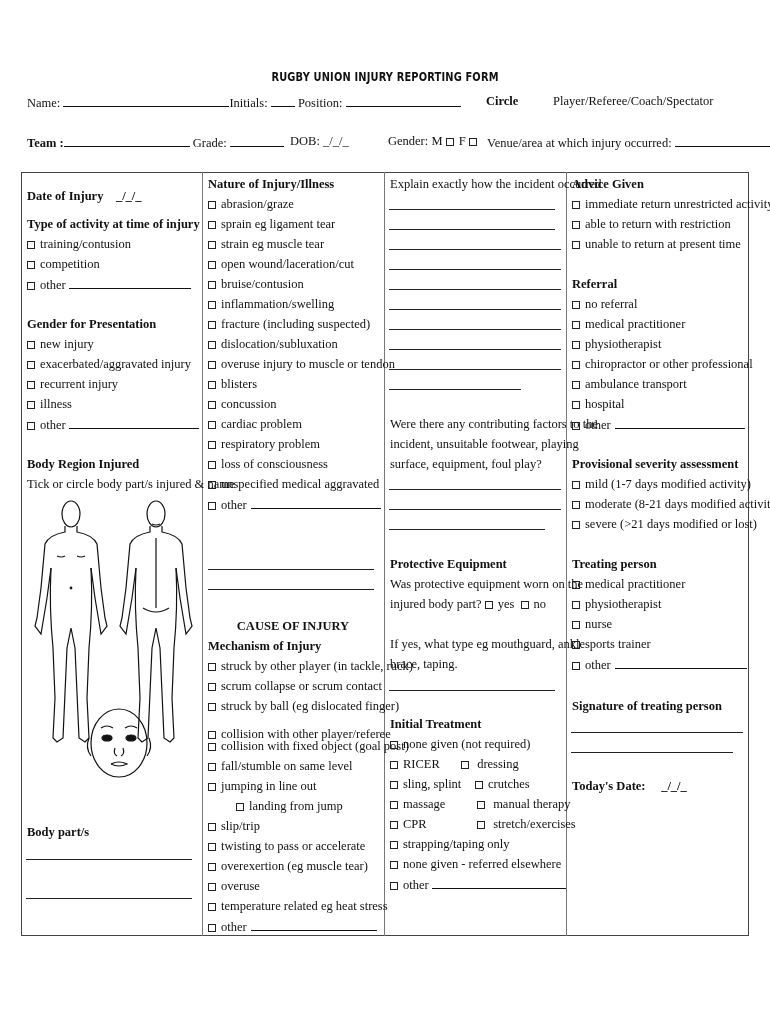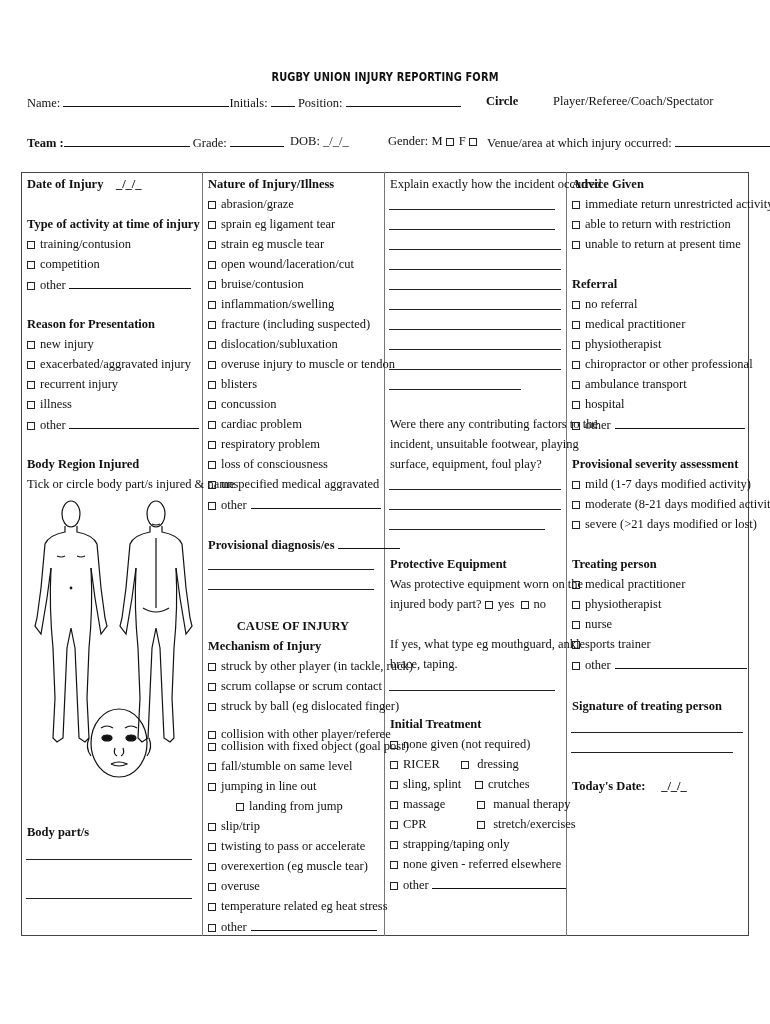"Date of Injury _/_/_" div.row { top: 4px -> 16px }
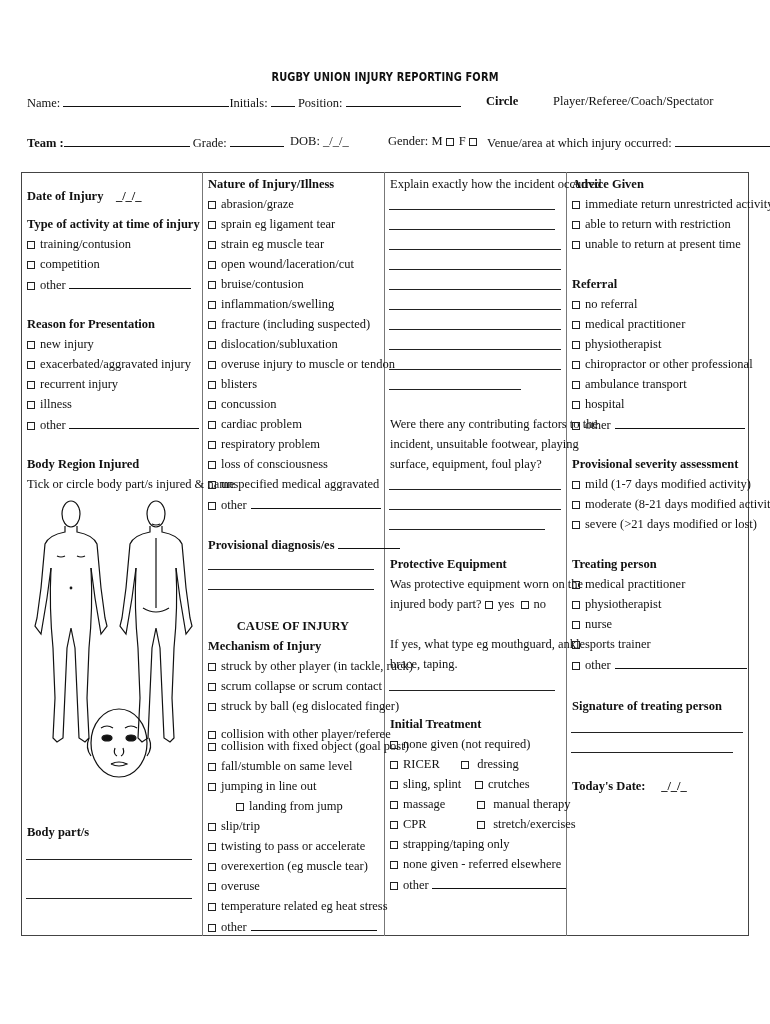"Reason for Presentation" div.row { text: Reason -> Gender }
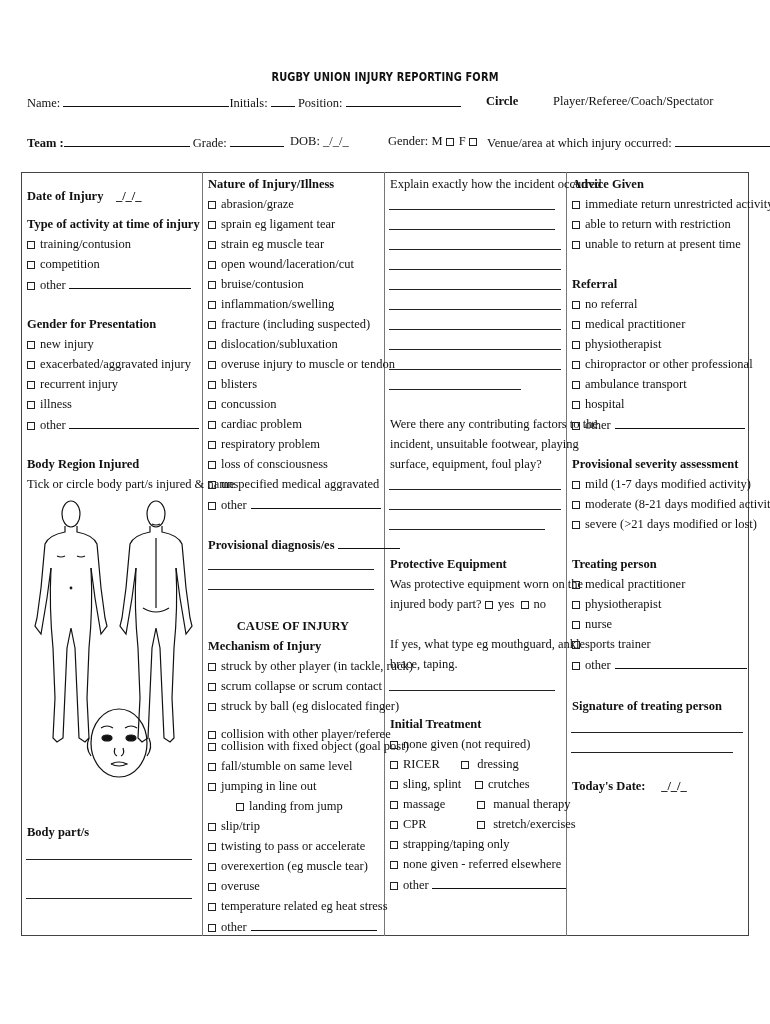"Provisional diagnosis/es" div.row { html: <div> <span>Provisional diagnosis/es</span> <span></span> </div> -> none }
